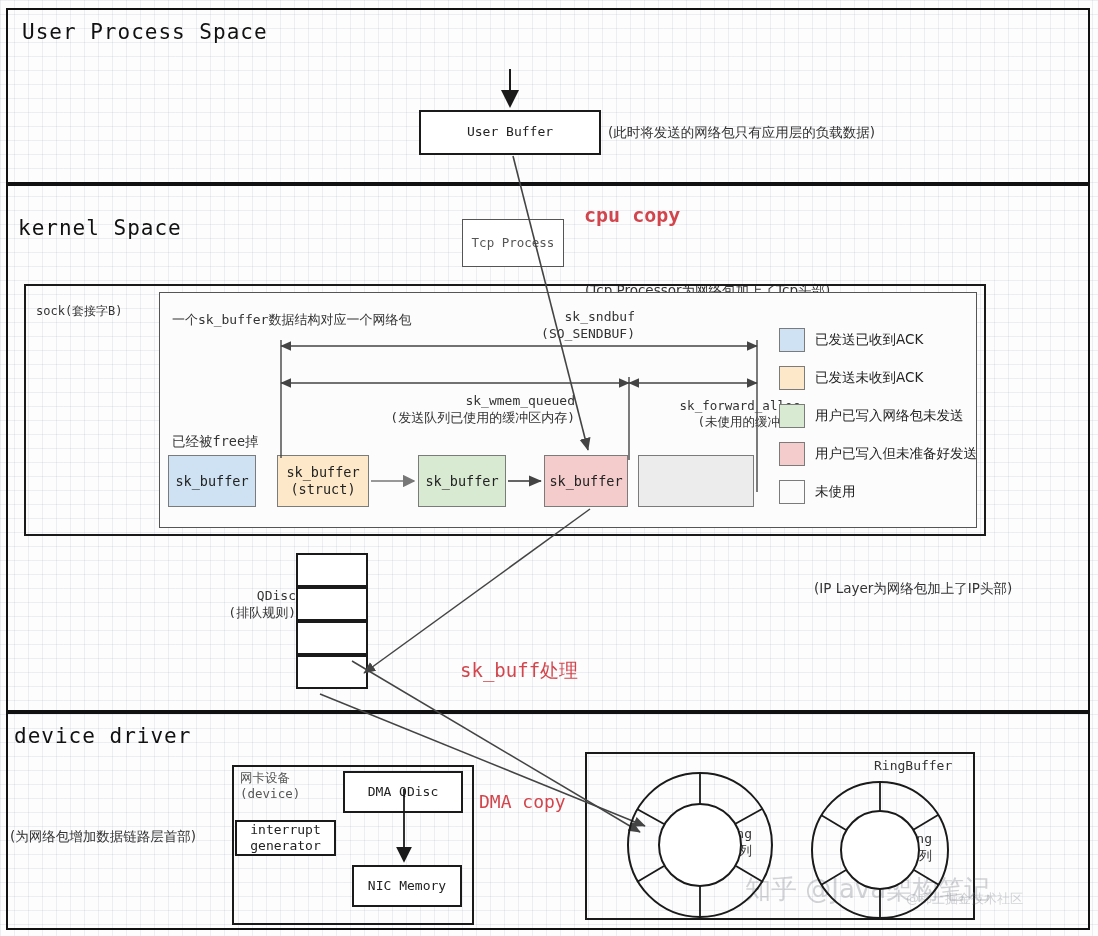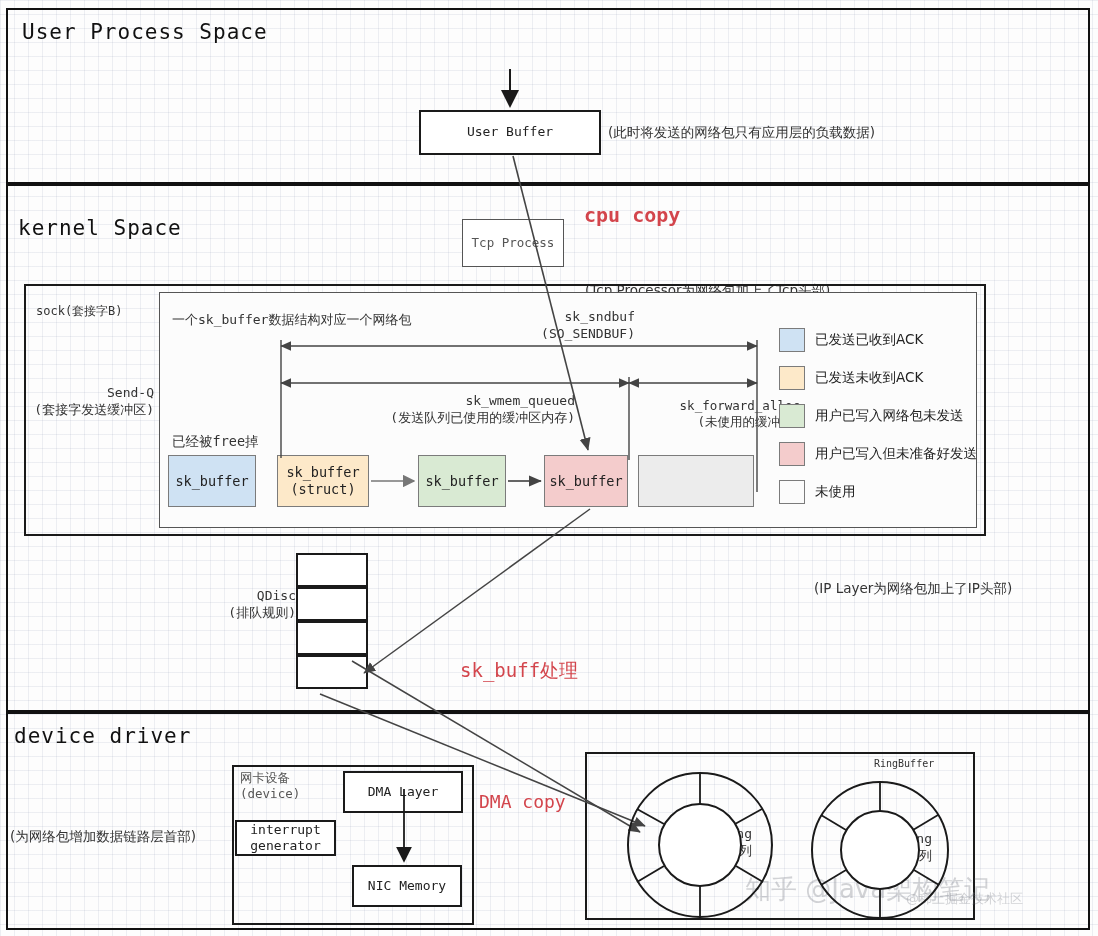"Send-Q" div.ctr { html: <div>Send-Q (套接字发送缓冲区)</div> -> none }
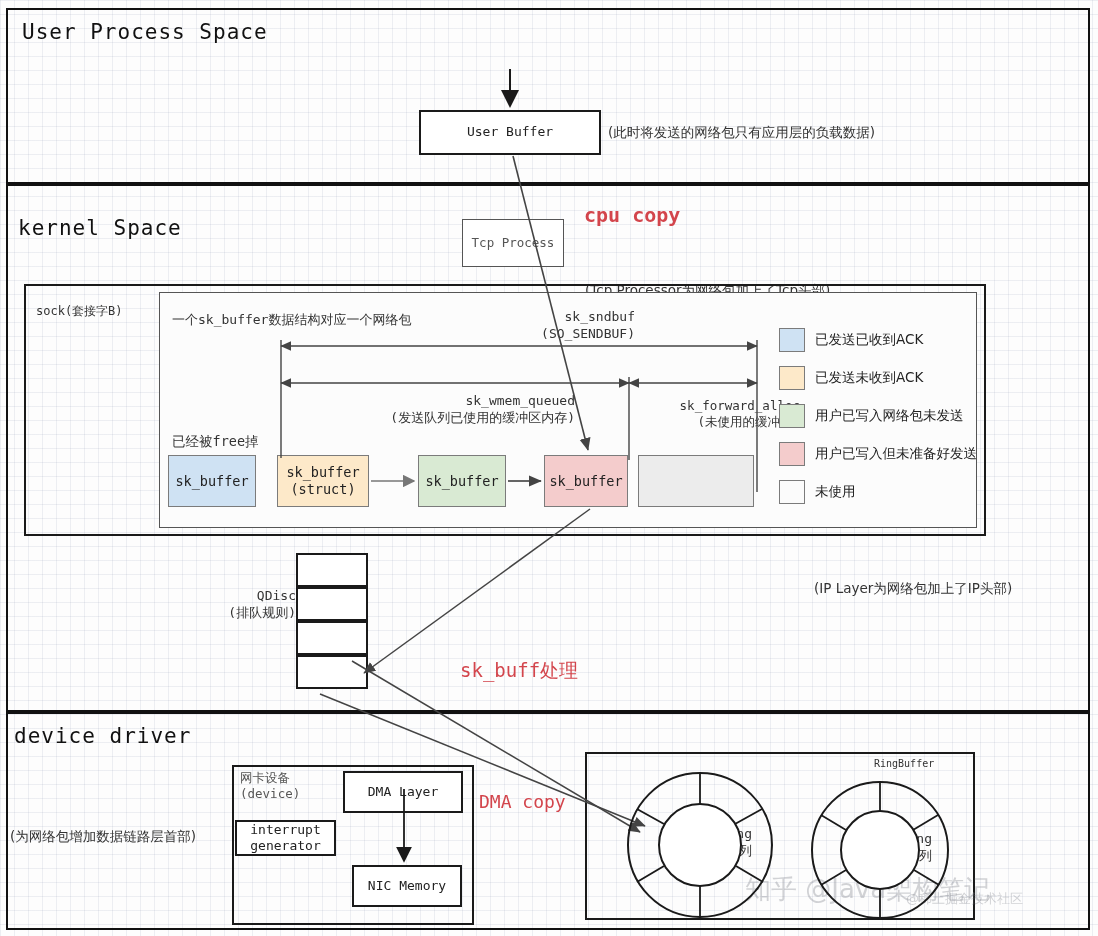"RingBuffer" div.notemono { font-size: 10px -> 13px }
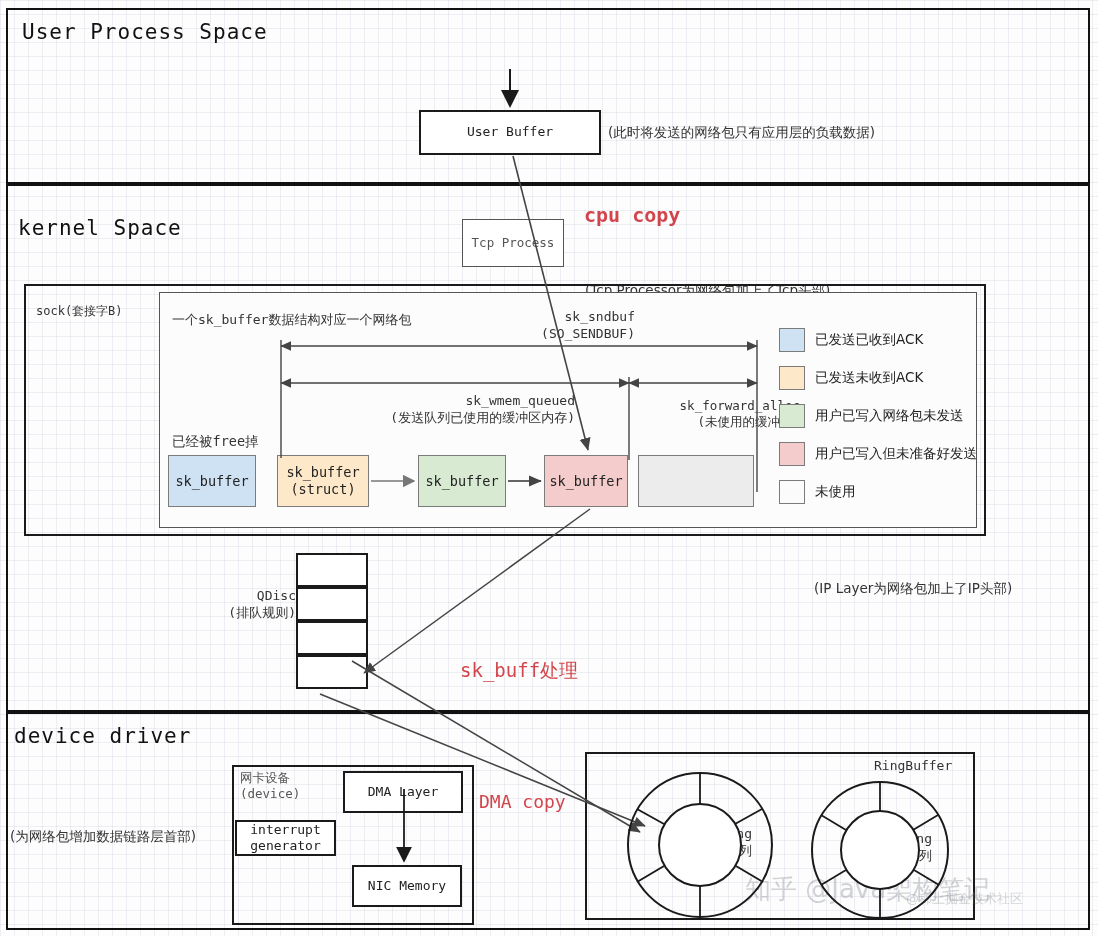"DMA Layer" div.box { text: Layer -> QDisc }
